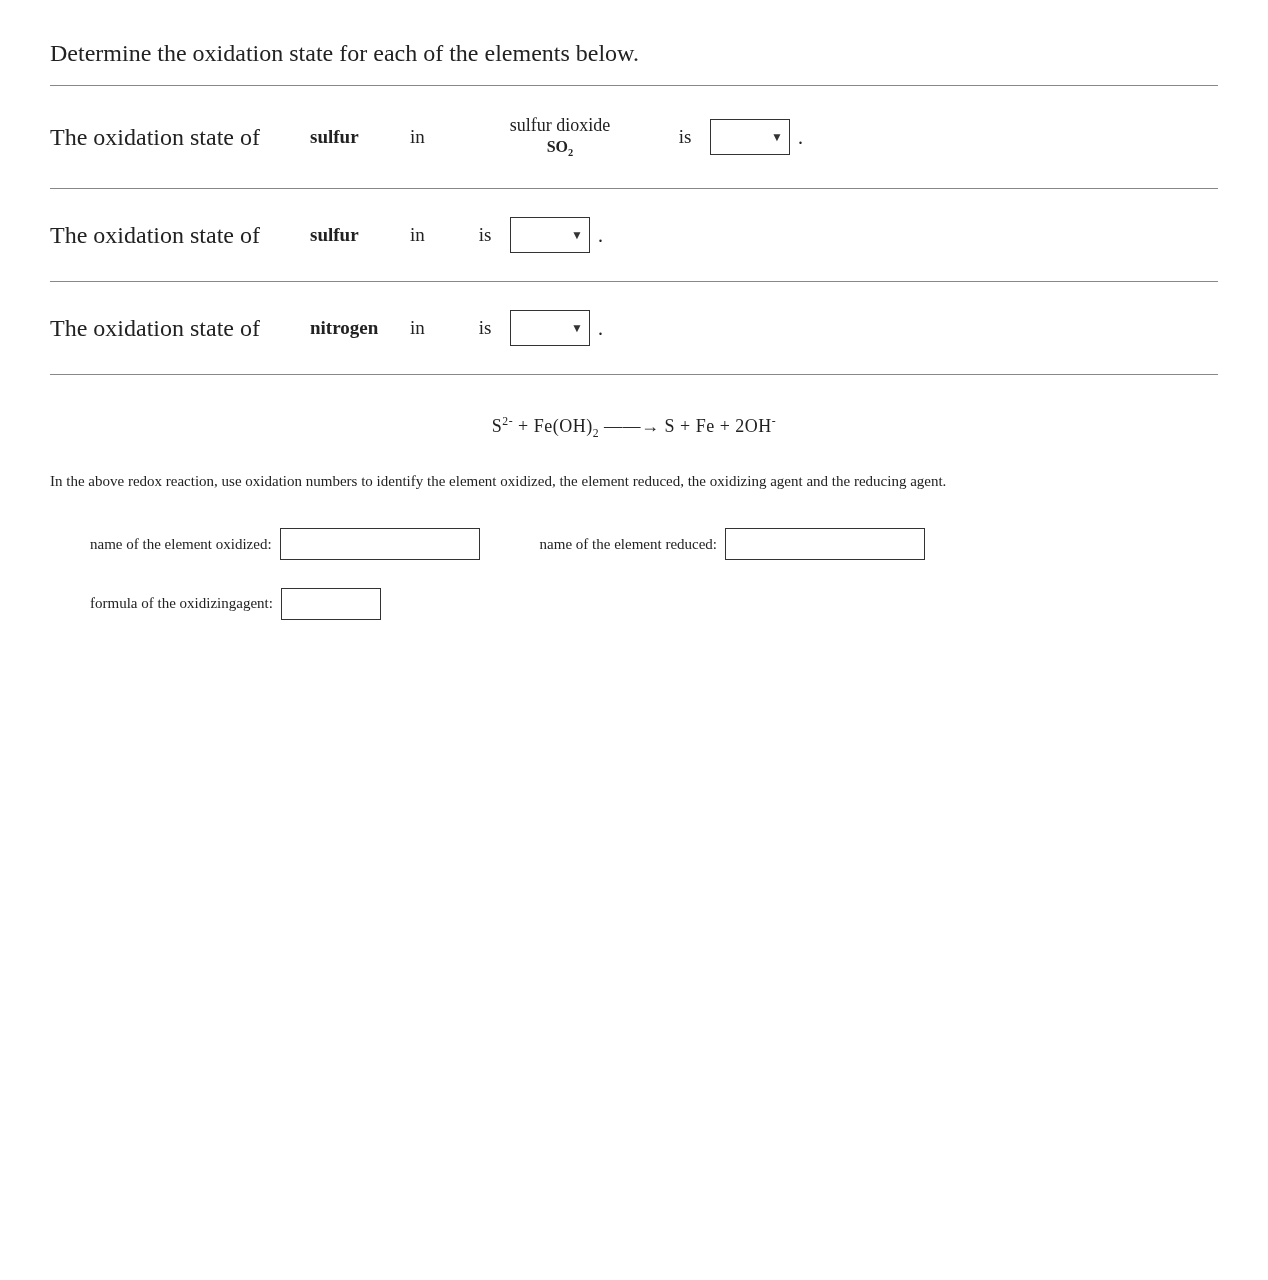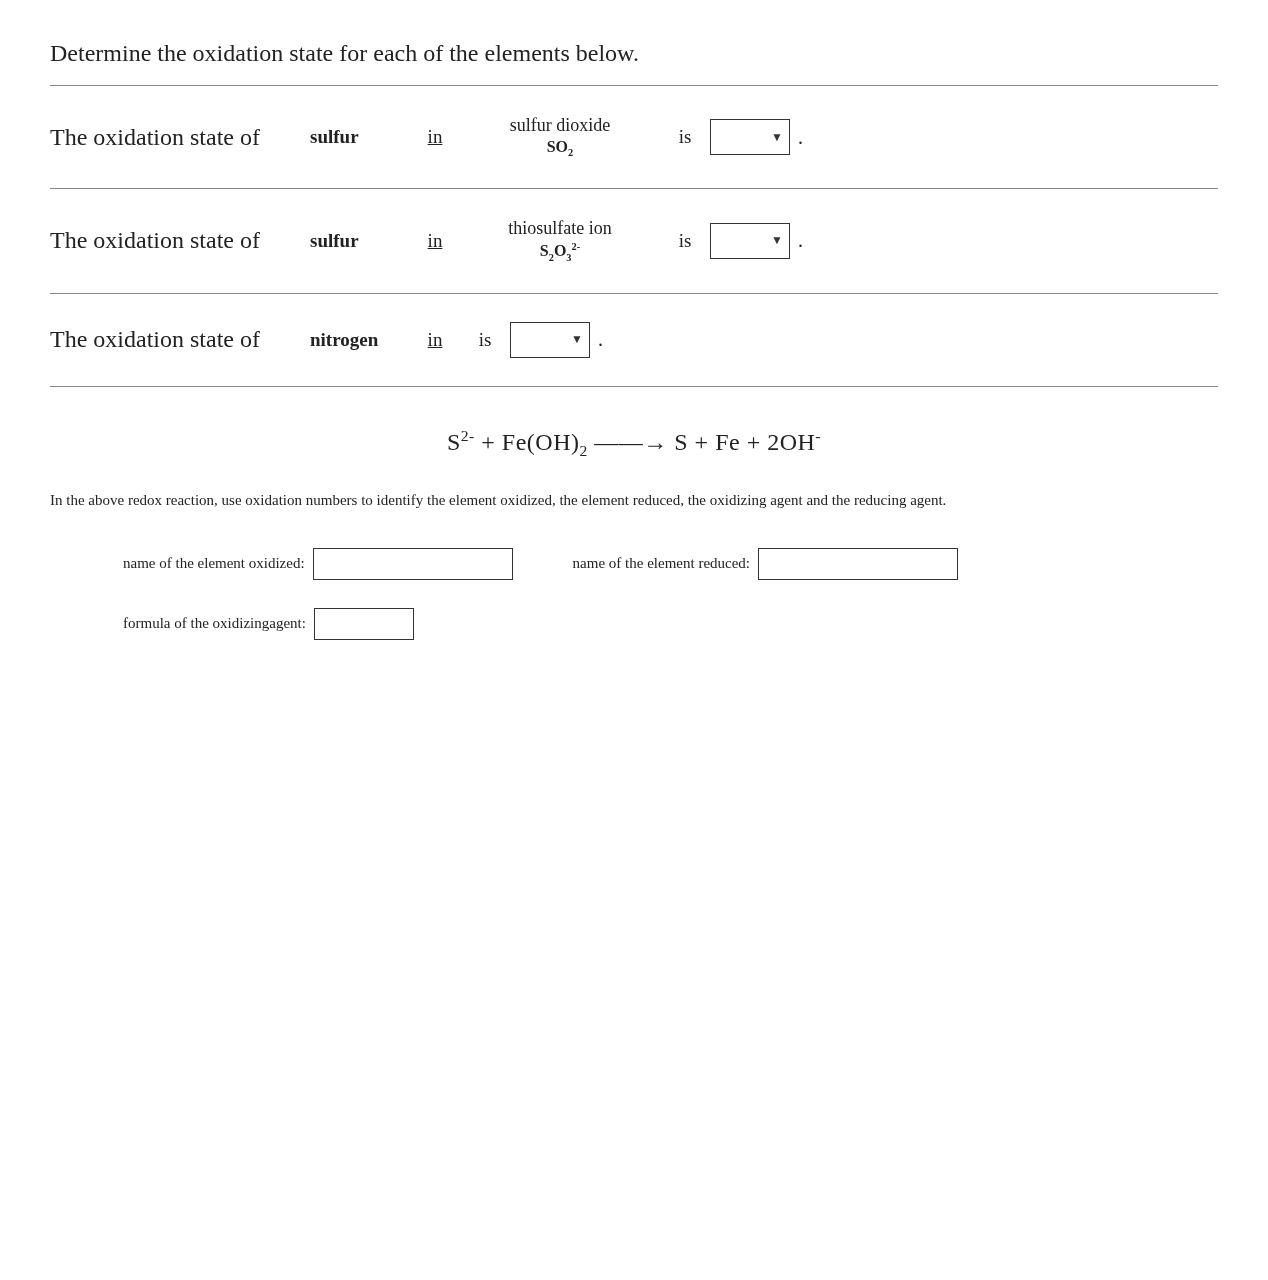"in" .q-in { text-align: center -> left; text-decoration: underline -> none }
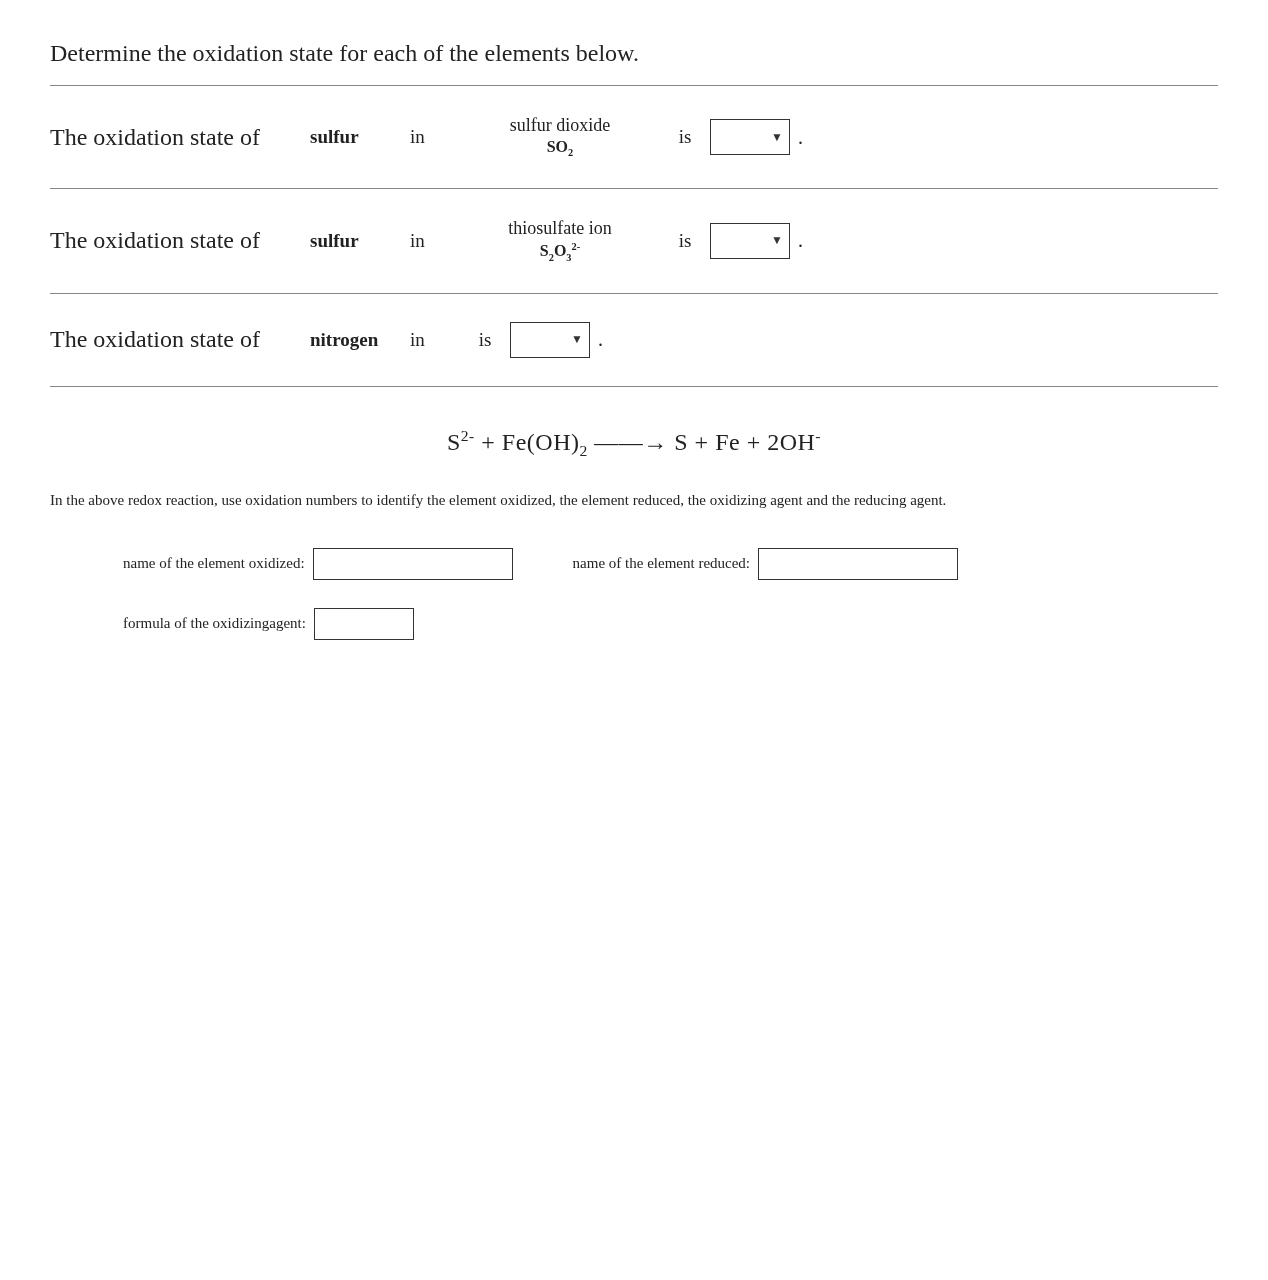"thiosulfate ion" div.q-compound { html: <div> <span>thiosulfate ion</span> <span>S<sub>2</sub>O<sub>3</sub><sup>2-</sup></span> </div> -> none }
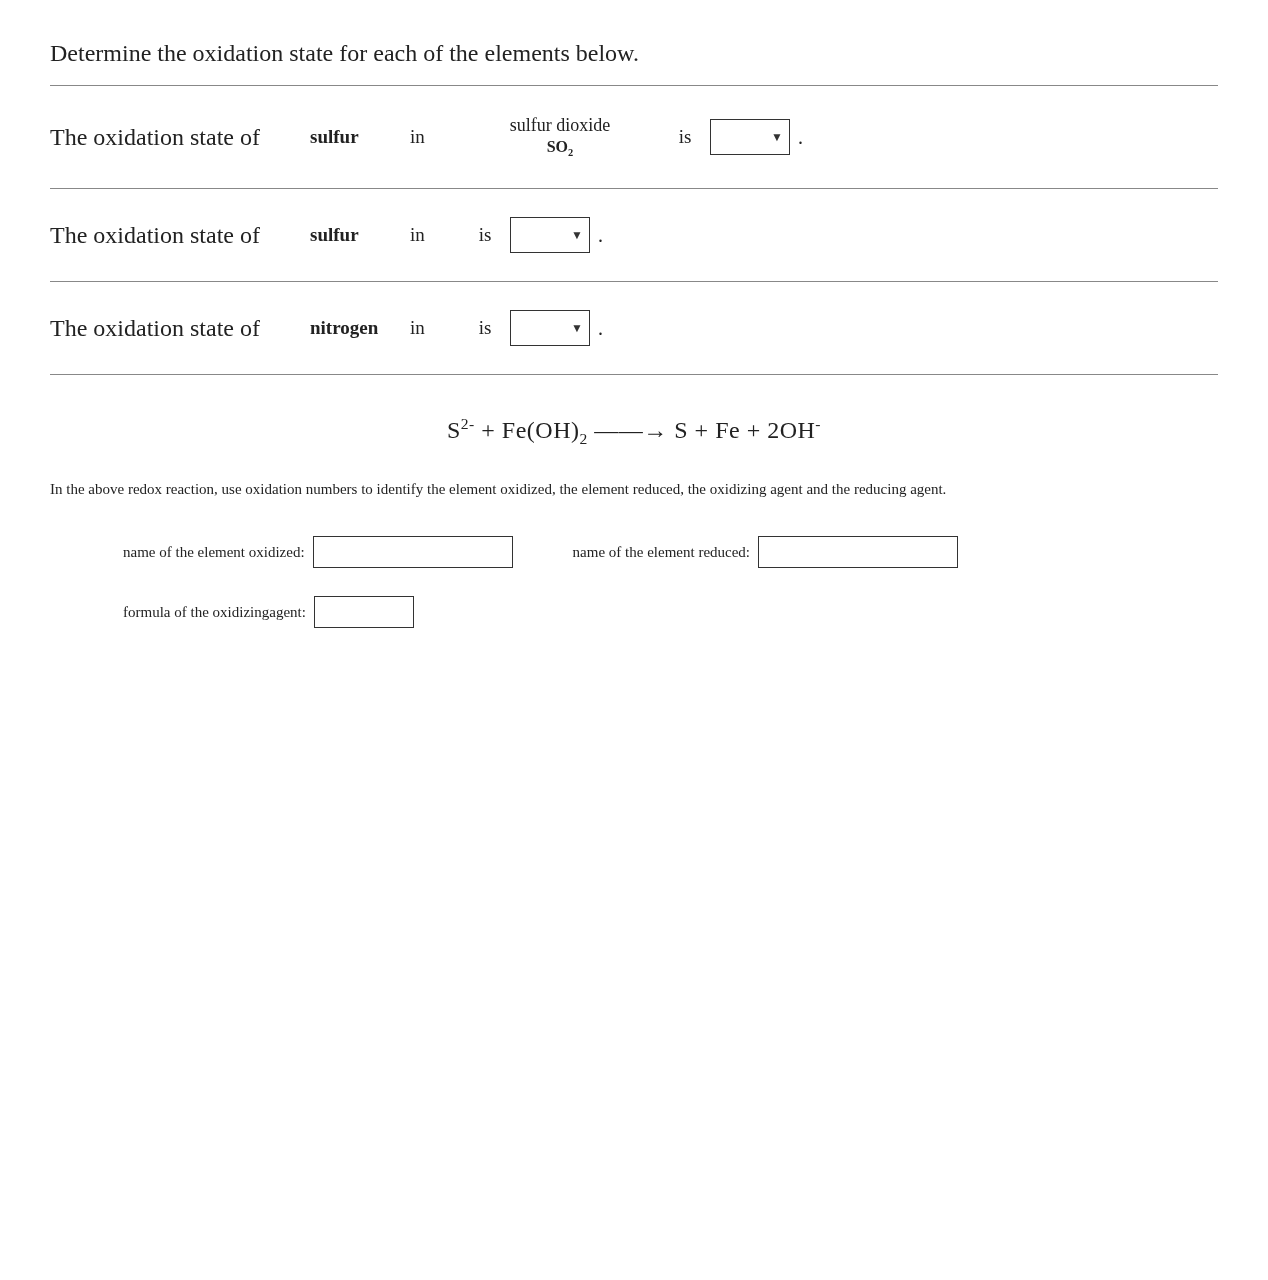"S2- + Fe(OH)2 ——→ S" .redox-equation { font-size: 24px -> 18px }
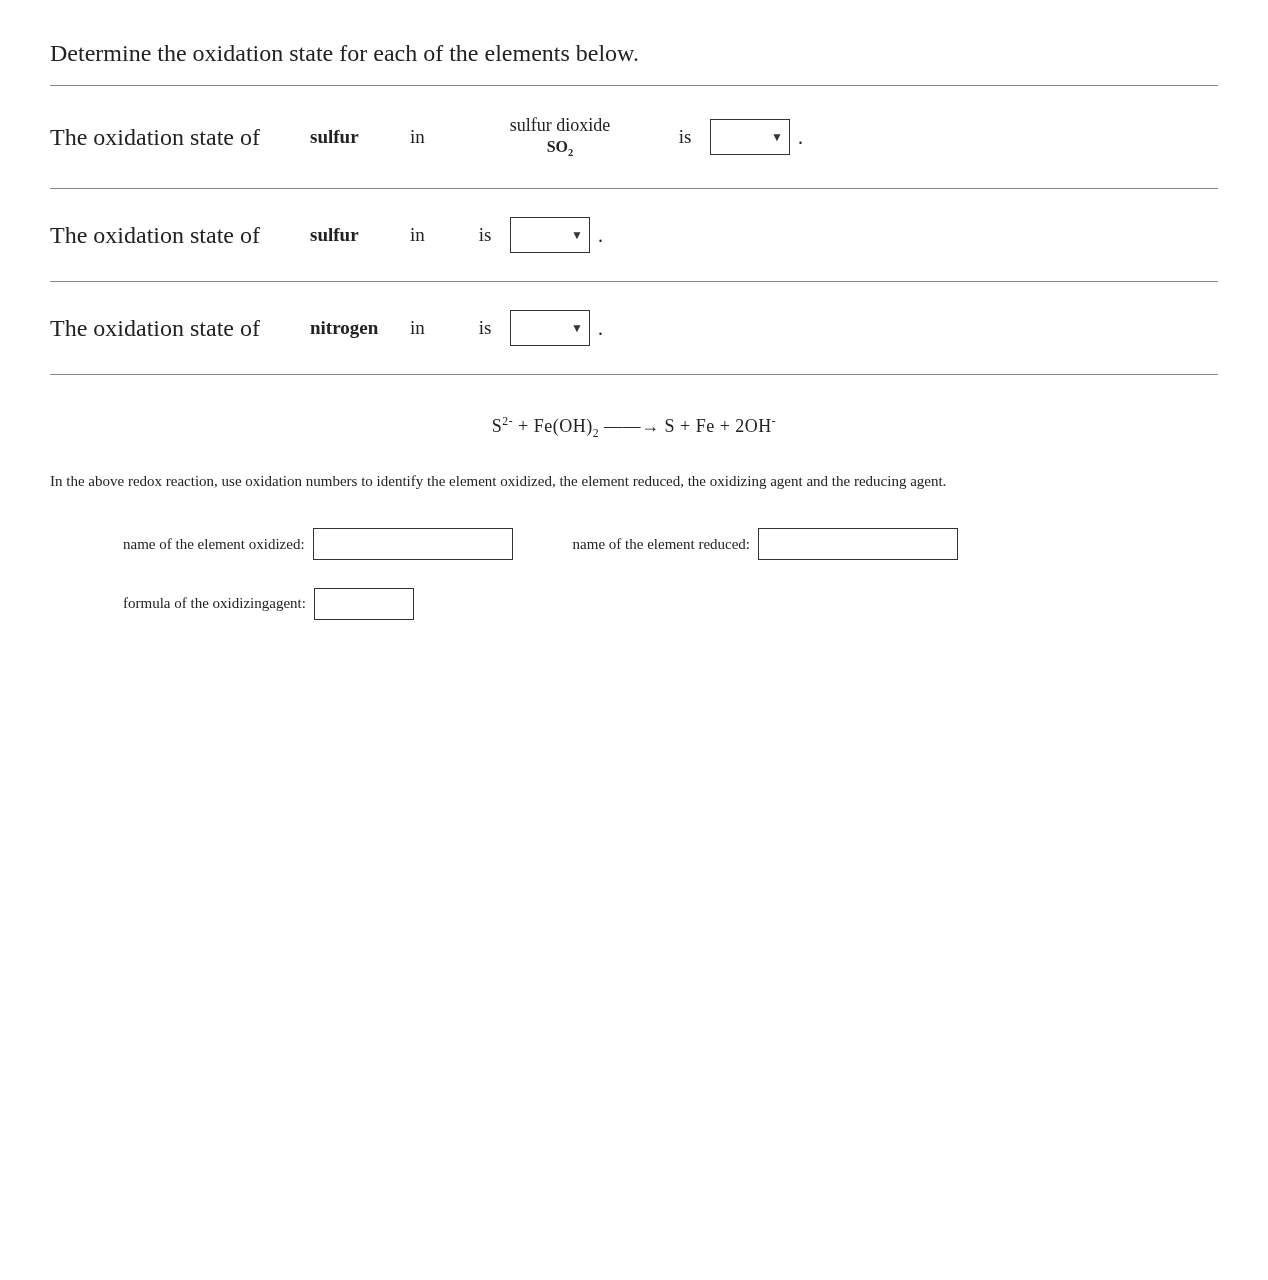"name of the element oxidized:" .redox-row { margin-left: 33px -> none }
